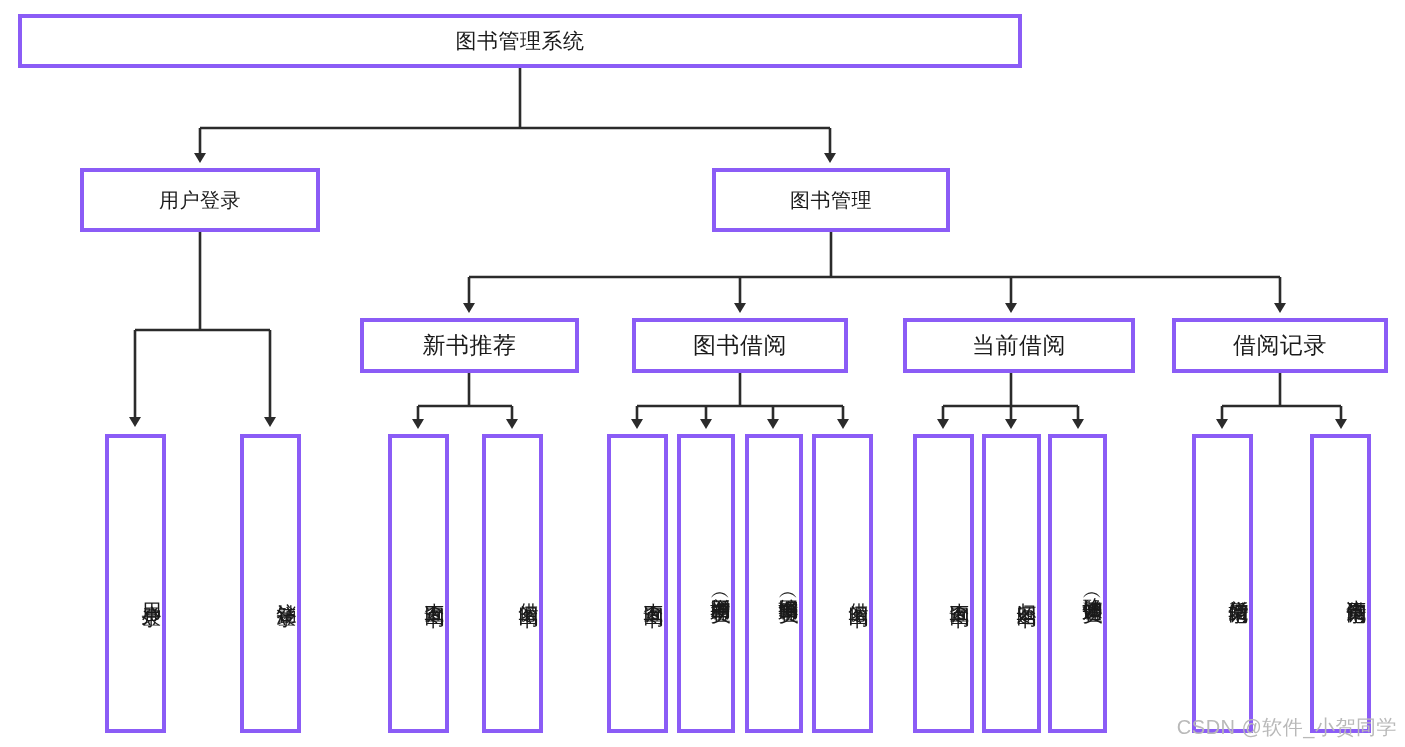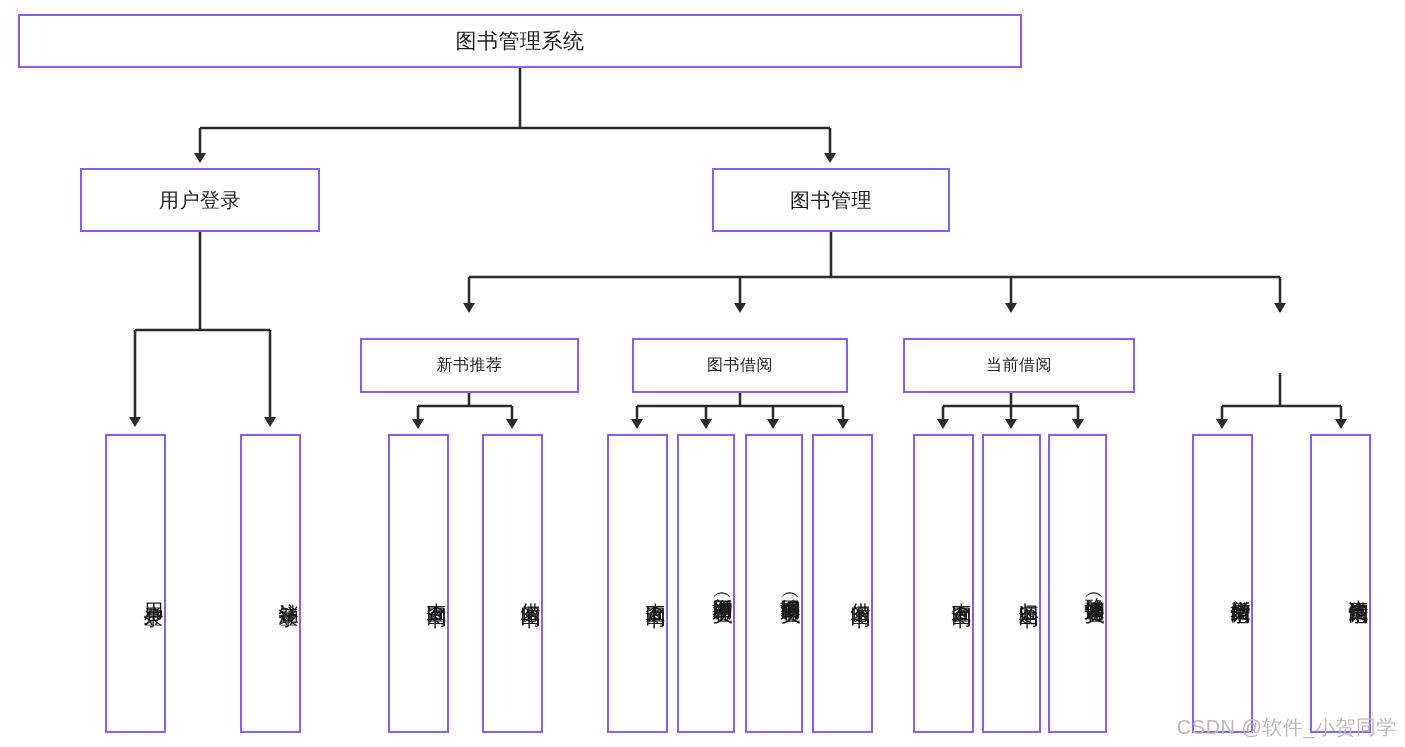"图书管理系统" .node { border: 2px solid #8b5cf6 -> 4px solid #8b5cf6 }
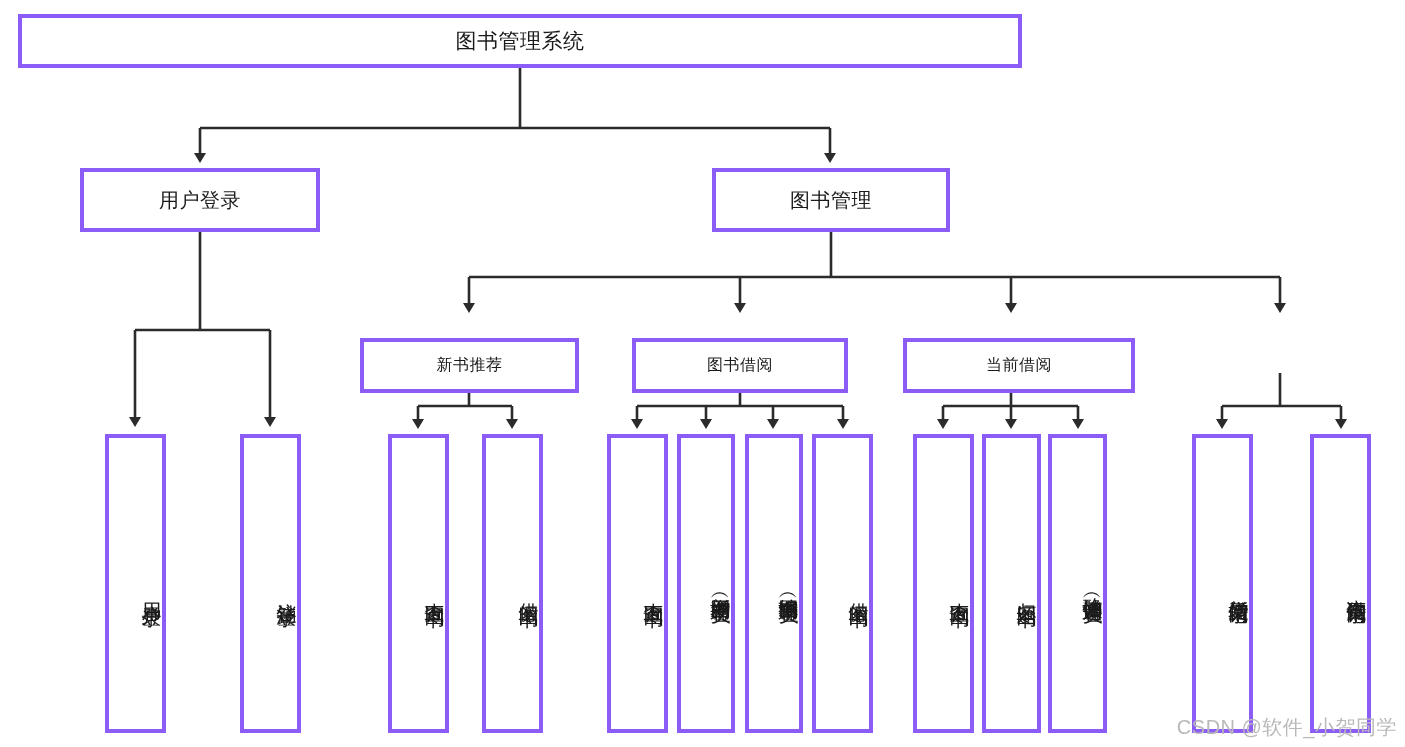"新书推荐" .node.level3 { font-size: 16px -> 23px; margin-top: 20px -> none }
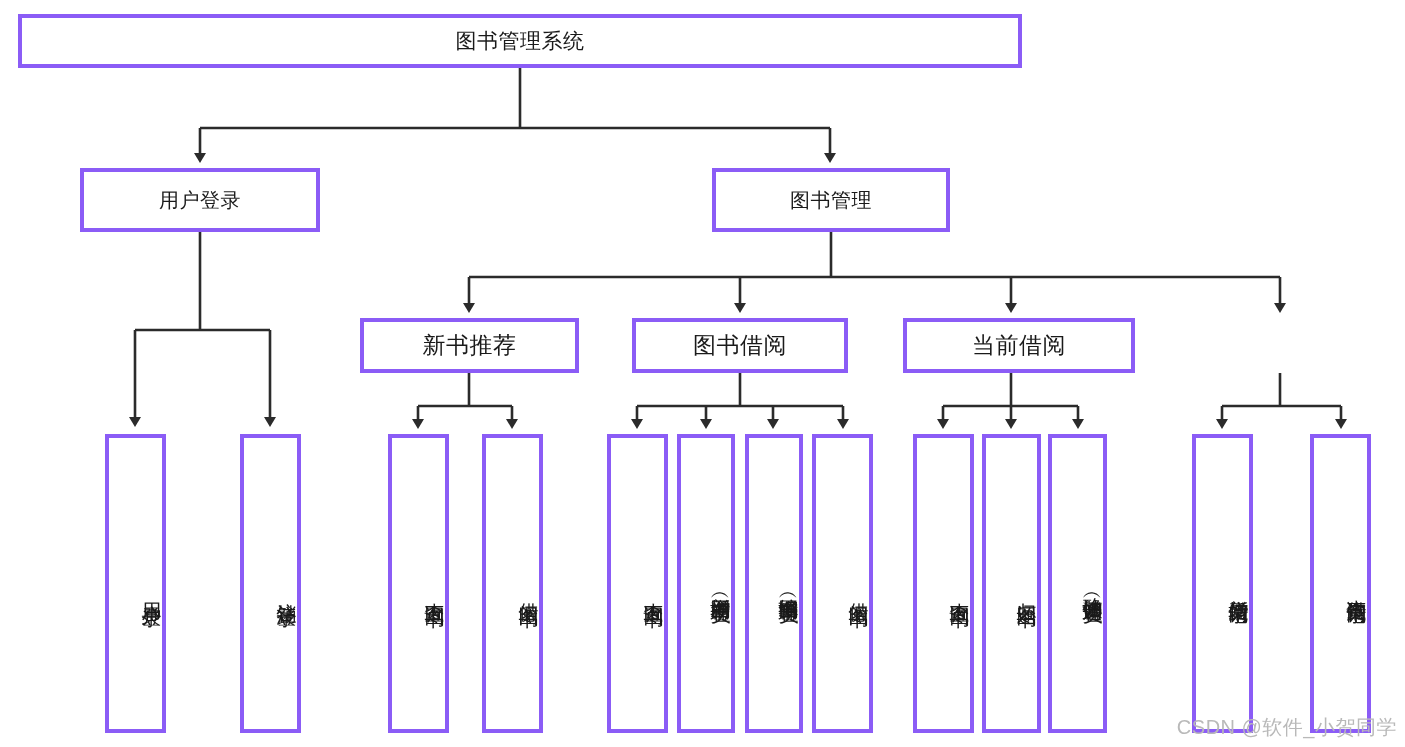"借阅记录" div.node { html: none -> <div> <span>借阅记录</span> </div> }
